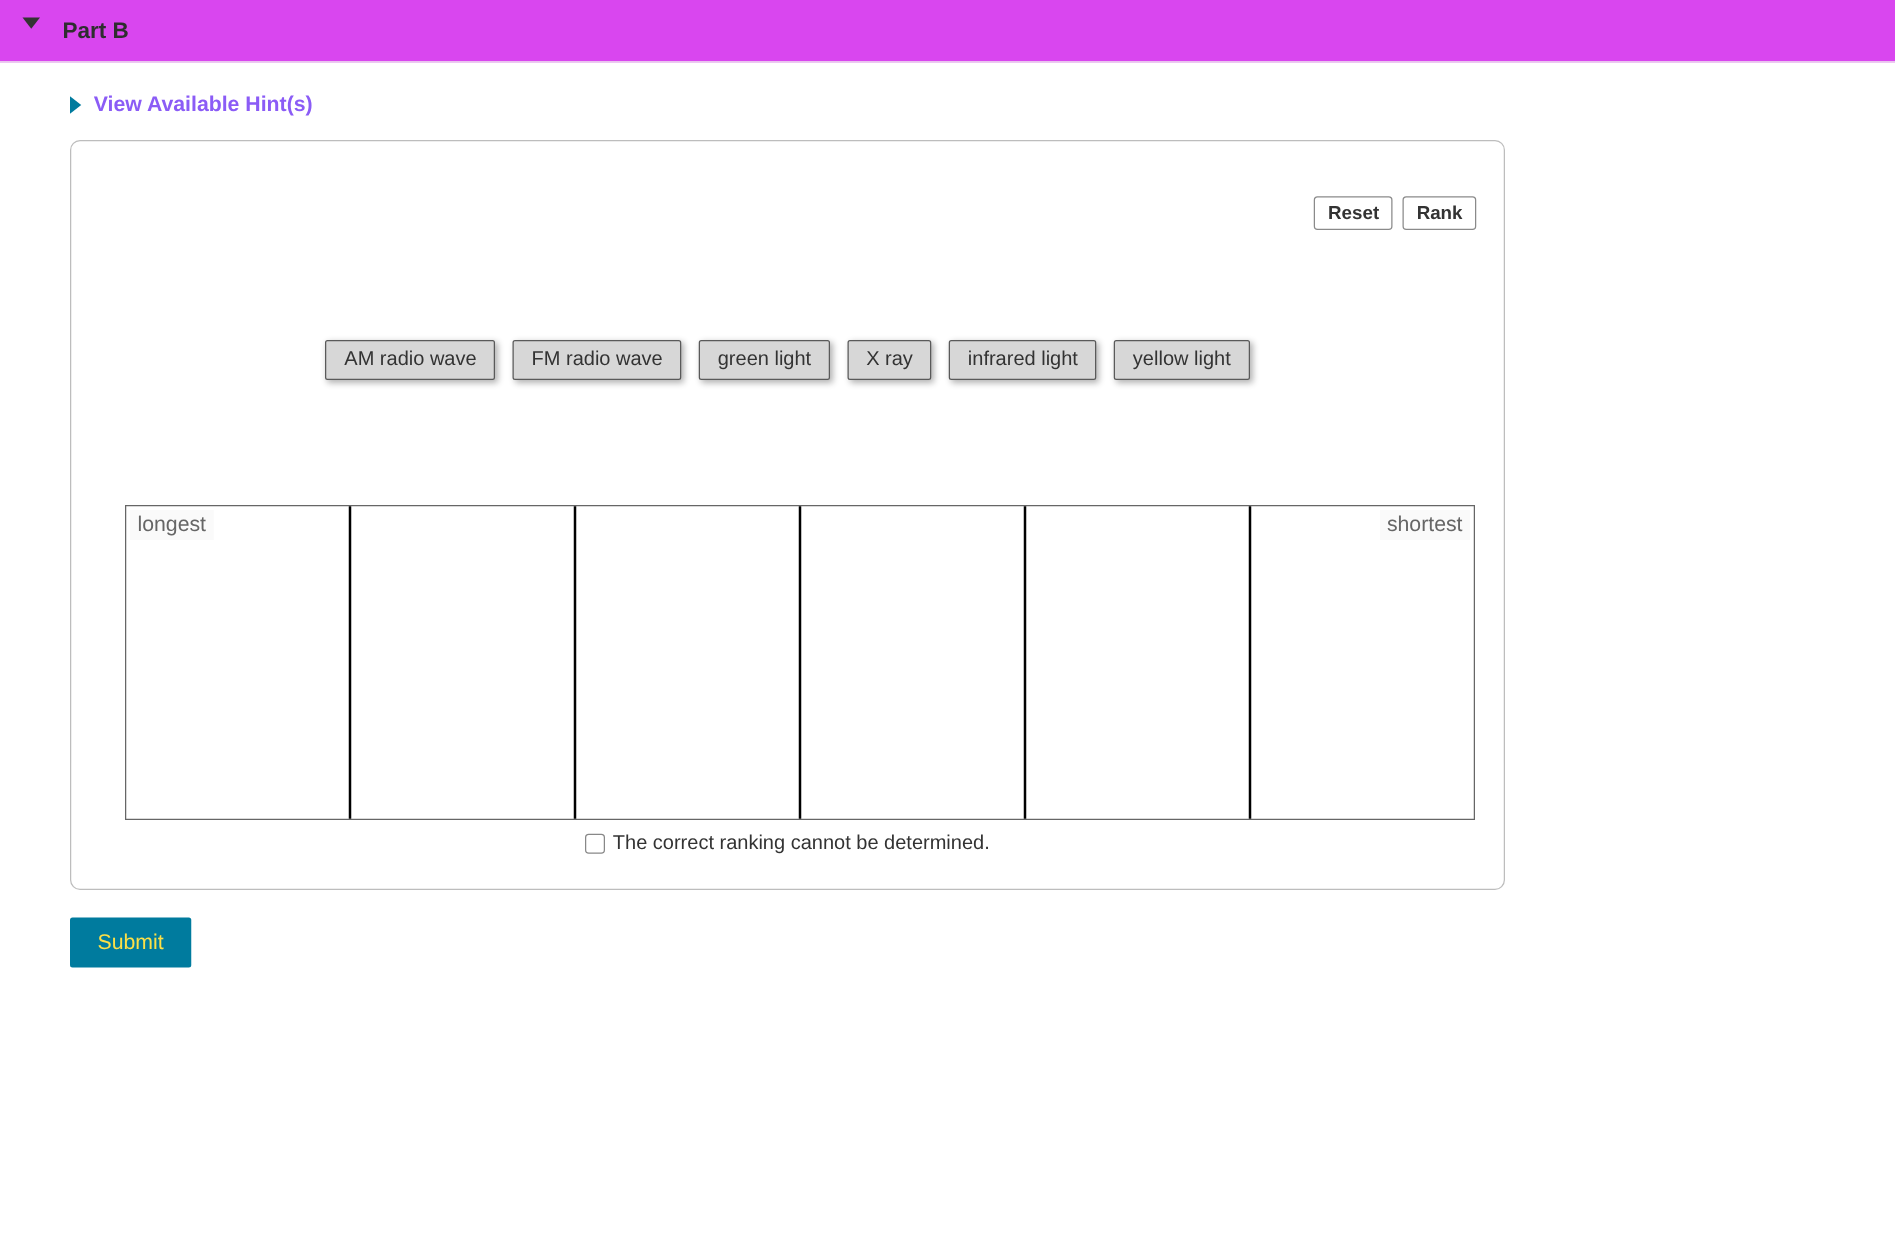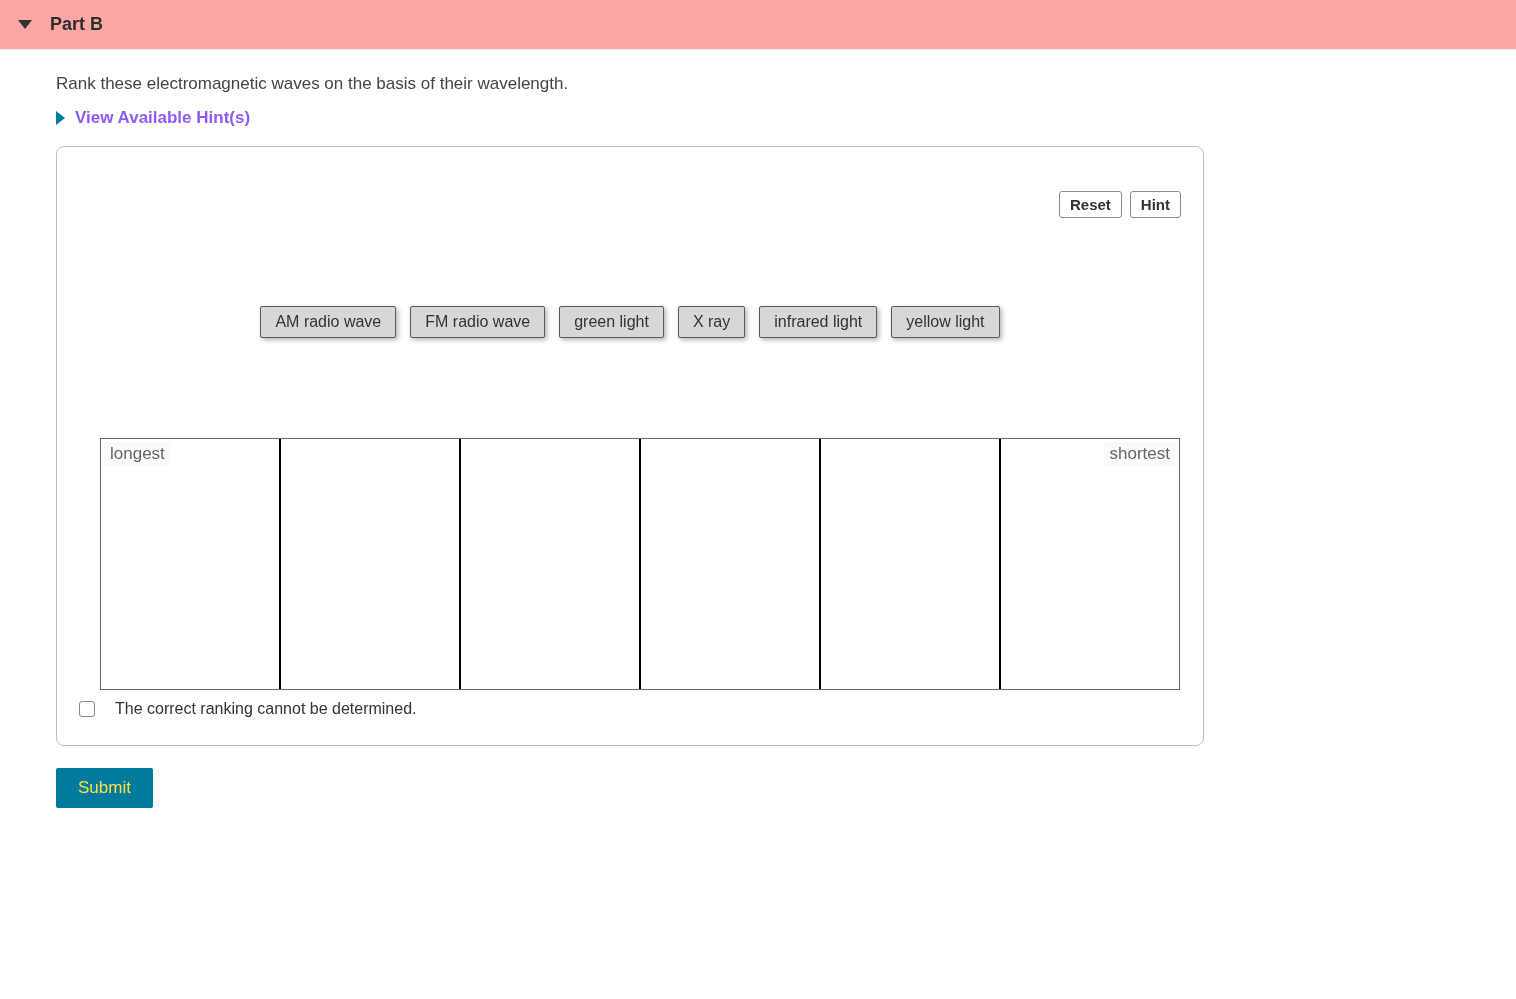"Part B" .part-header { align-items: center -> none; background: #fca5a5 -> #d946ef }
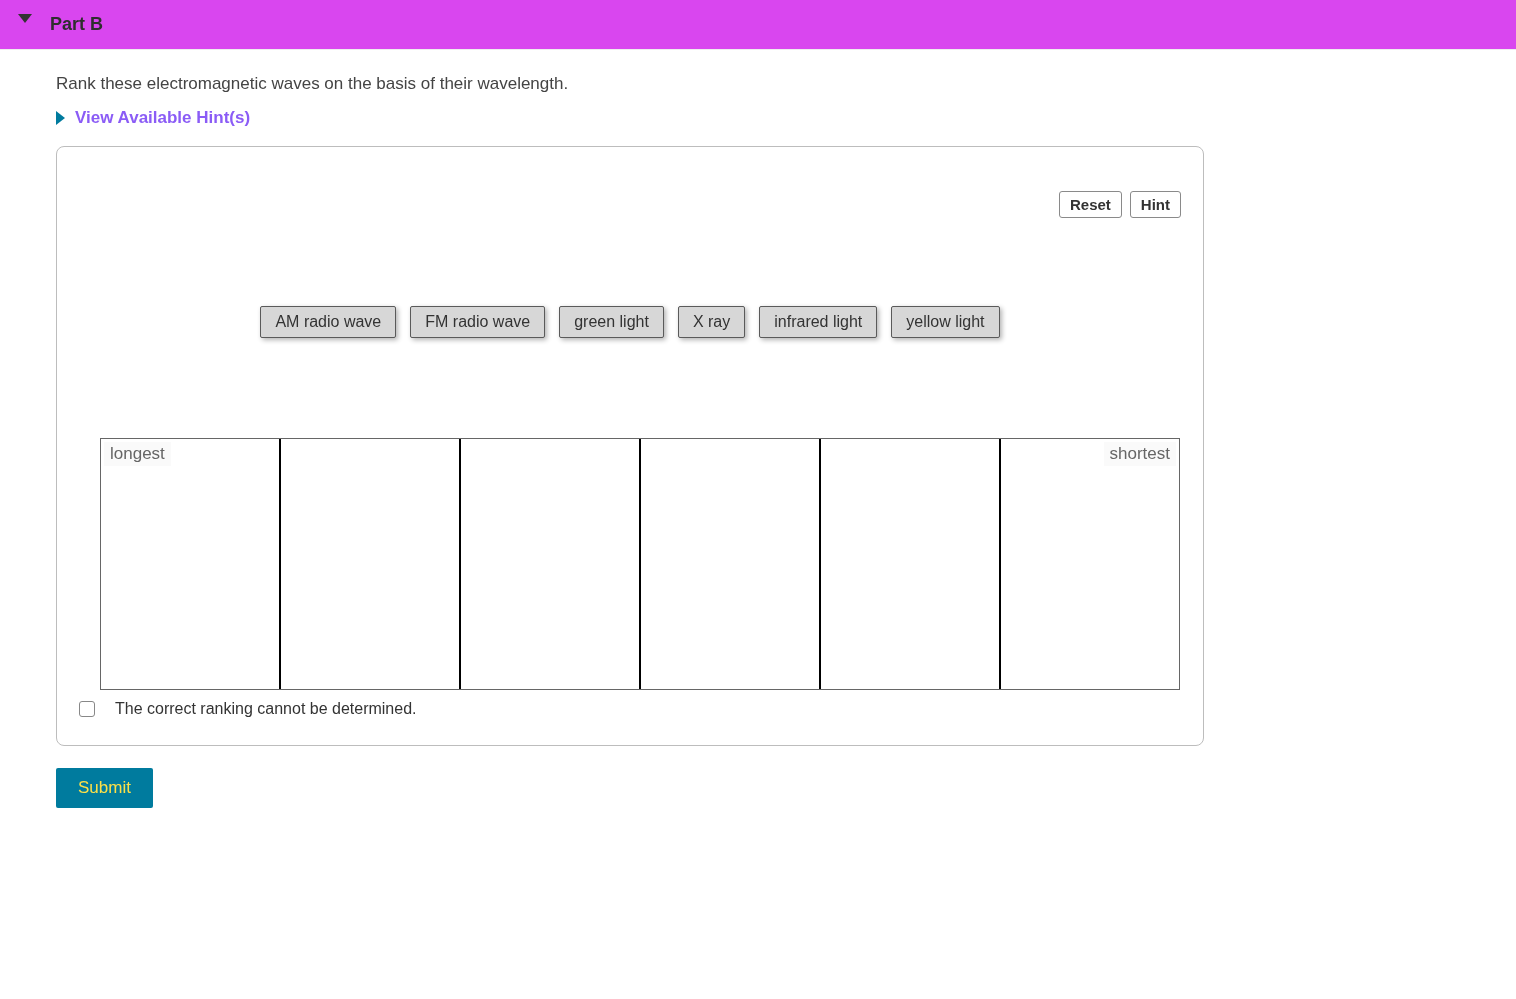"Rank these electromagnetic waves on" p.question-text { html: <p>Rank these electromagnetic waves on the basis of their wavelength.</p> -> none }
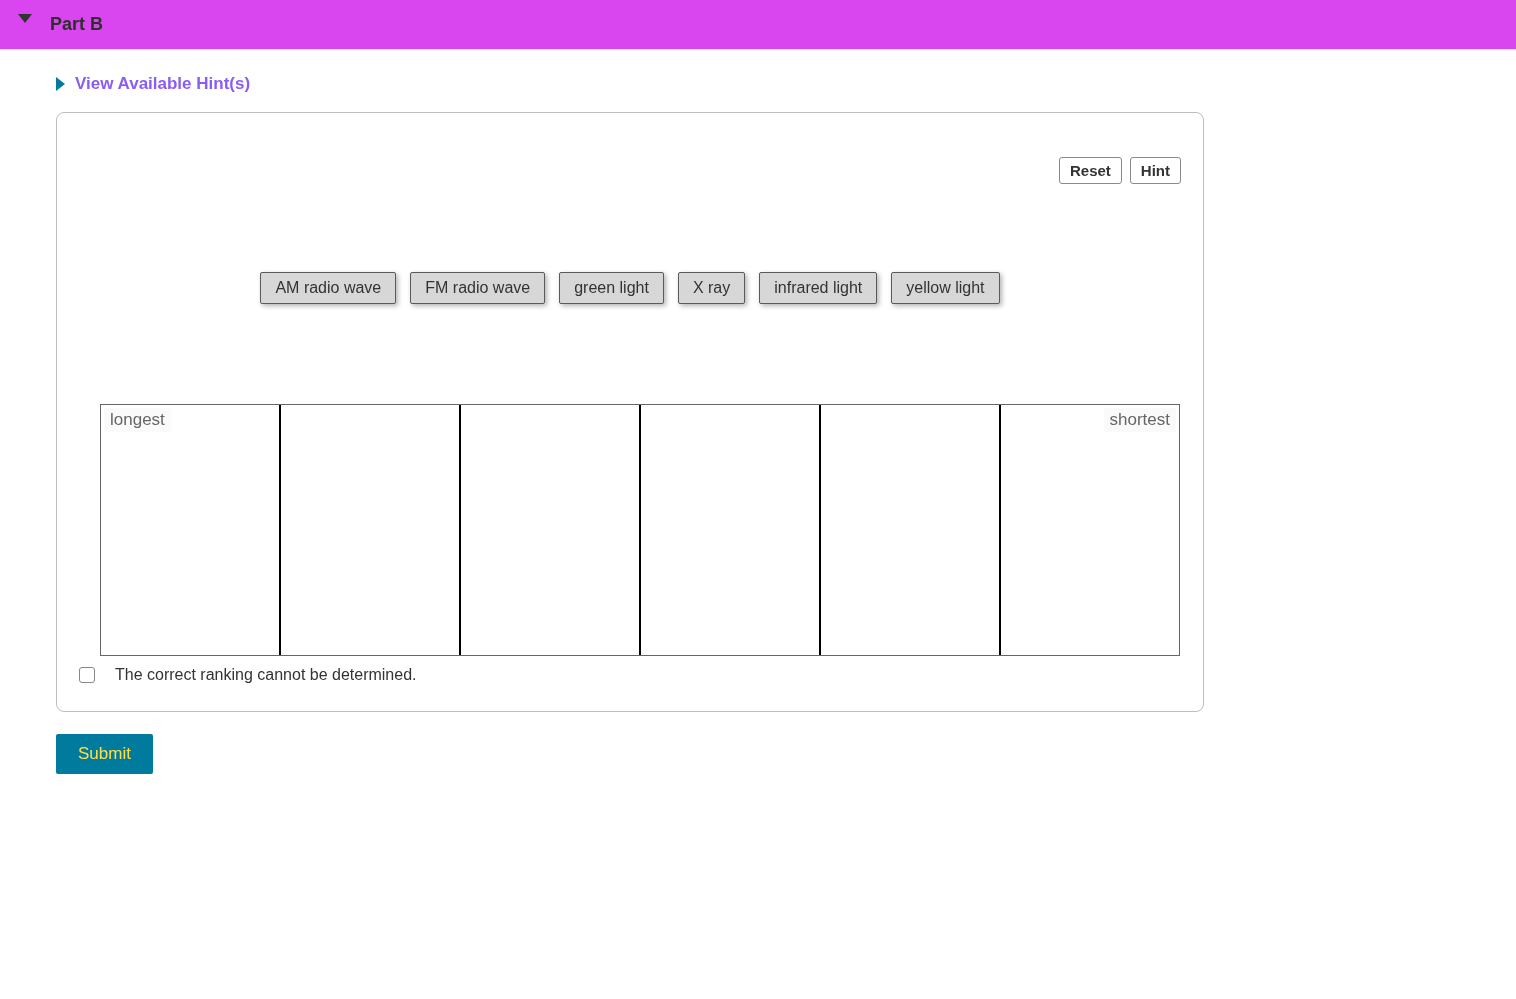"Hint" button.tool-btn { text: Hint -> Rank }
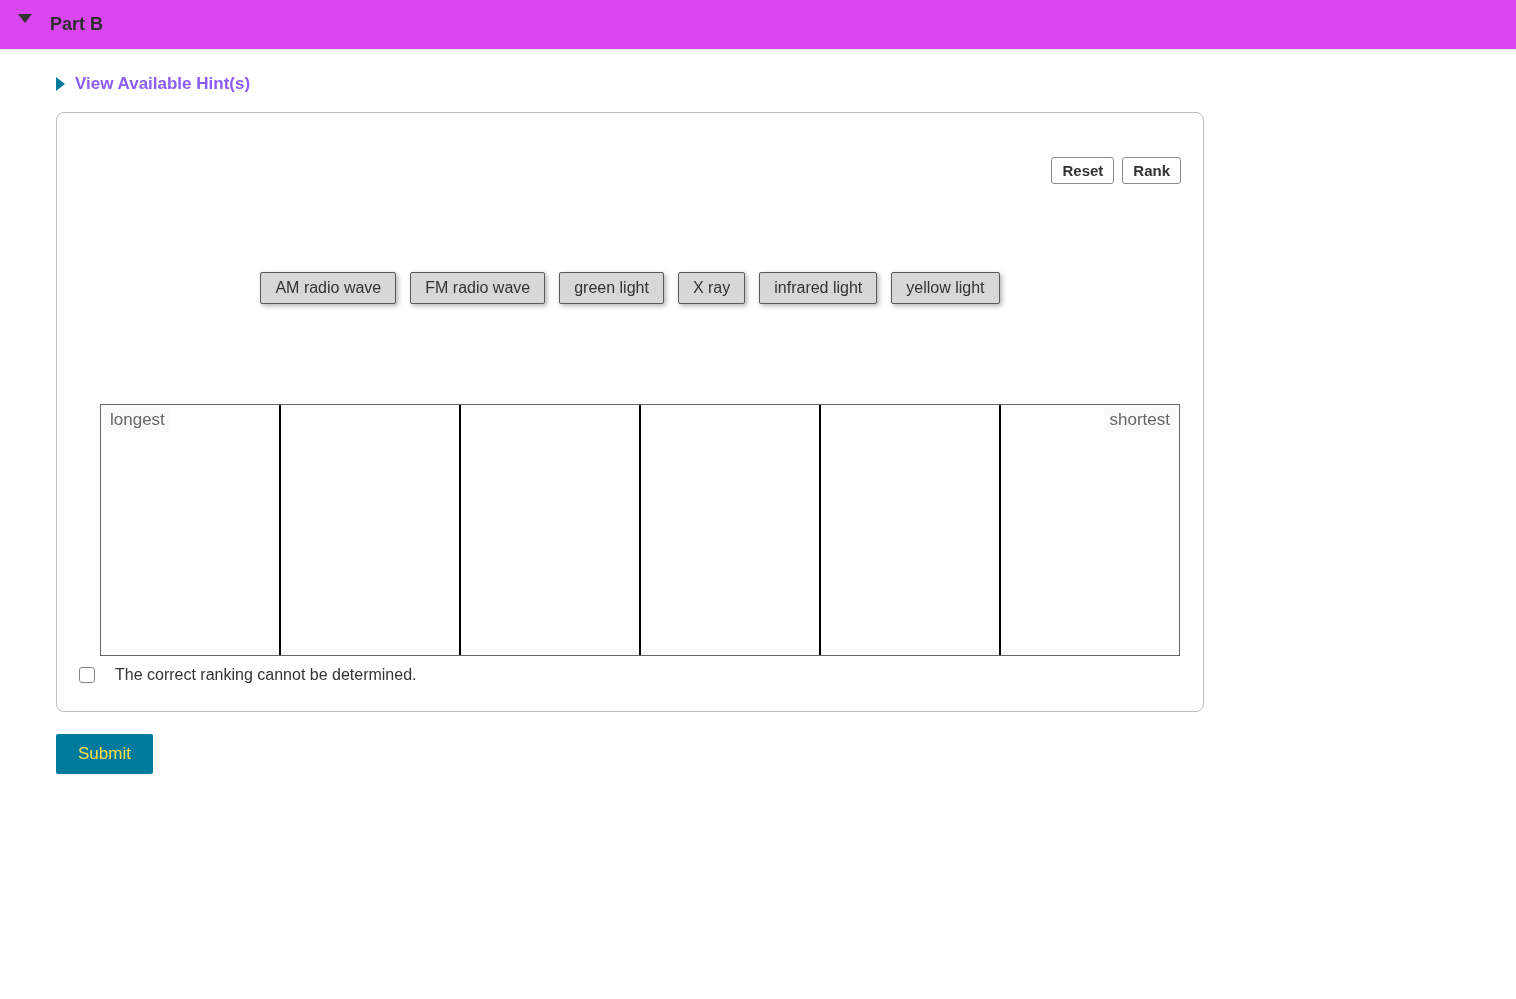"The correct ranking cannot be" .checkbox-row { gap: 20px -> 6px; justify-content: none -> center }
